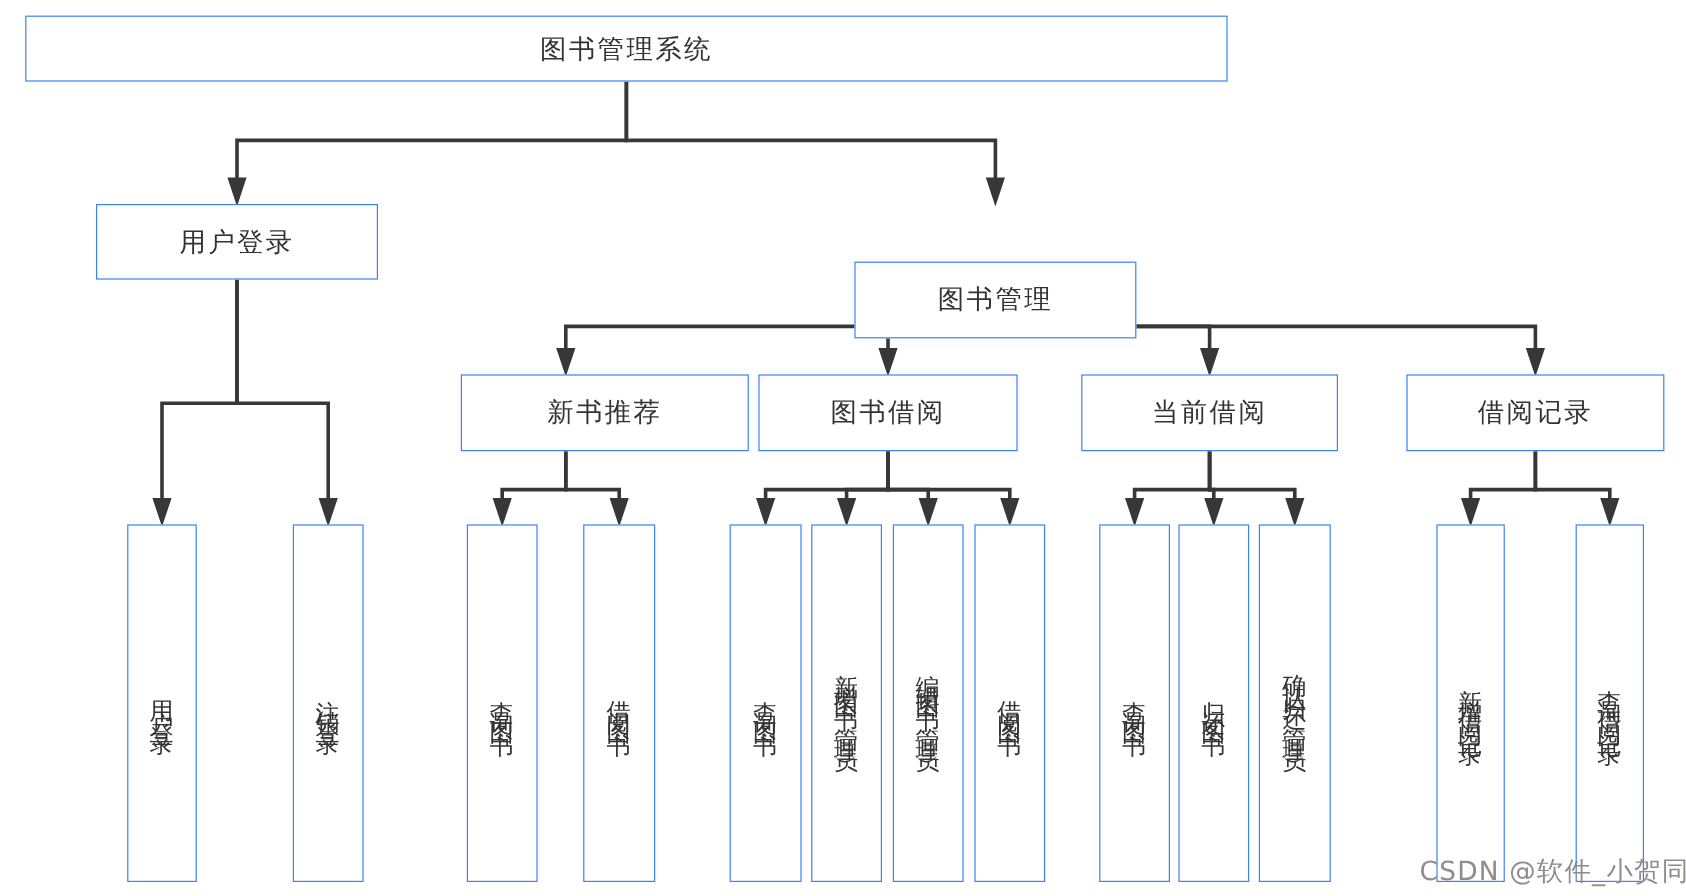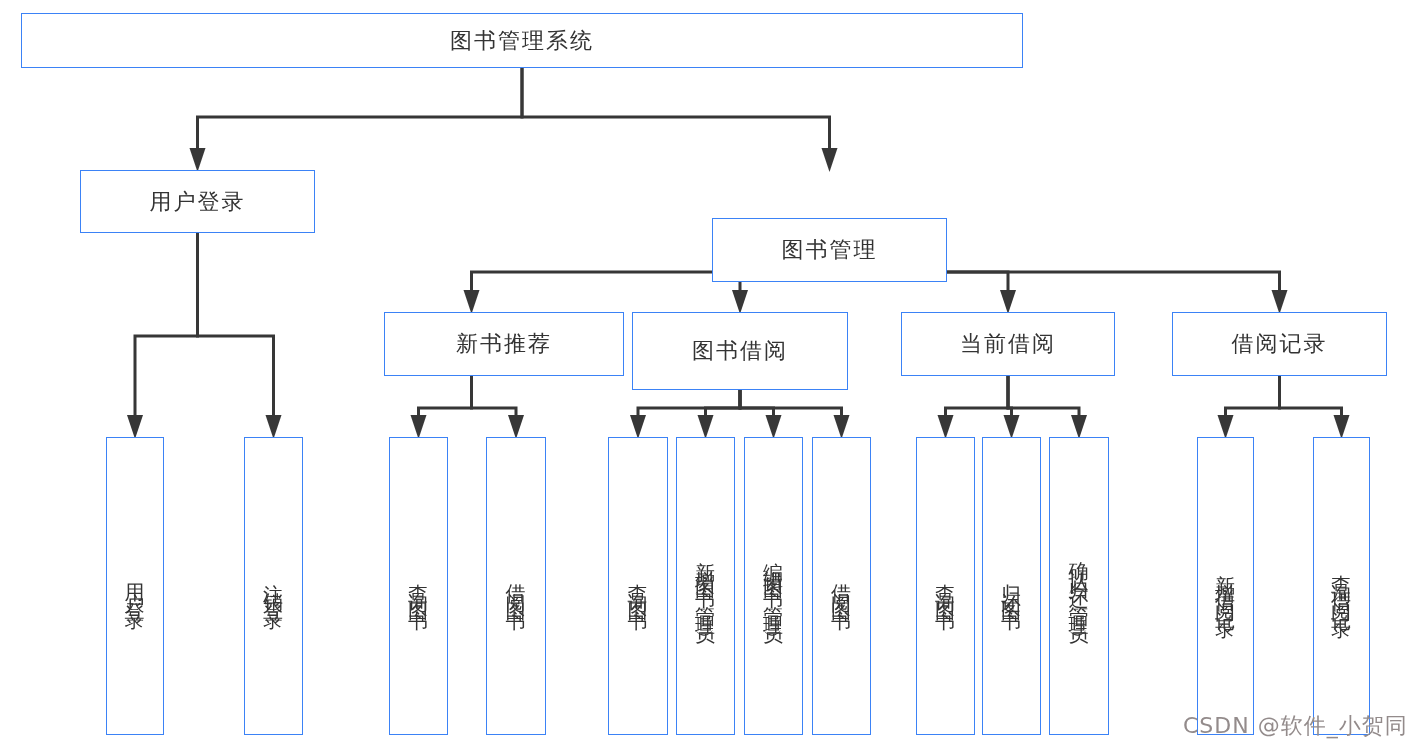"图书借阅" div.node { height: 78px -> 64px }
